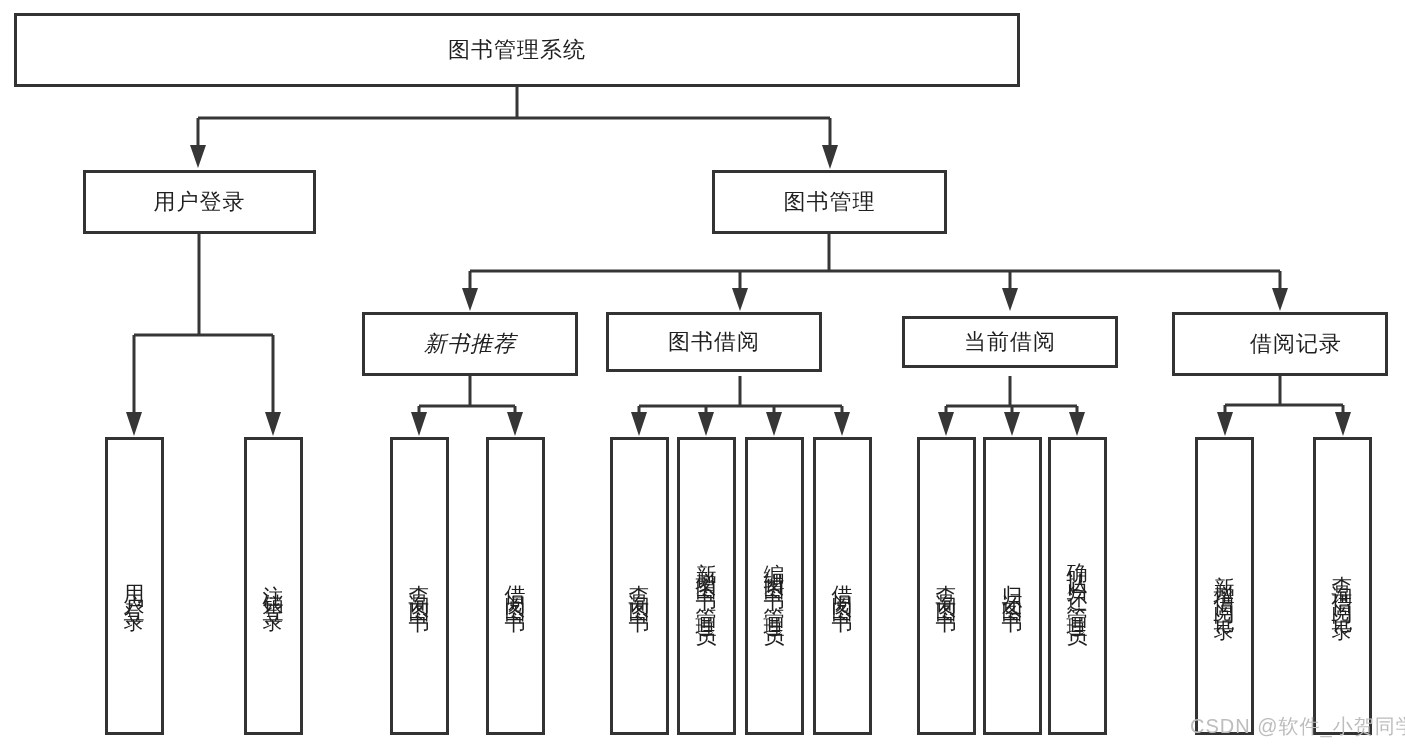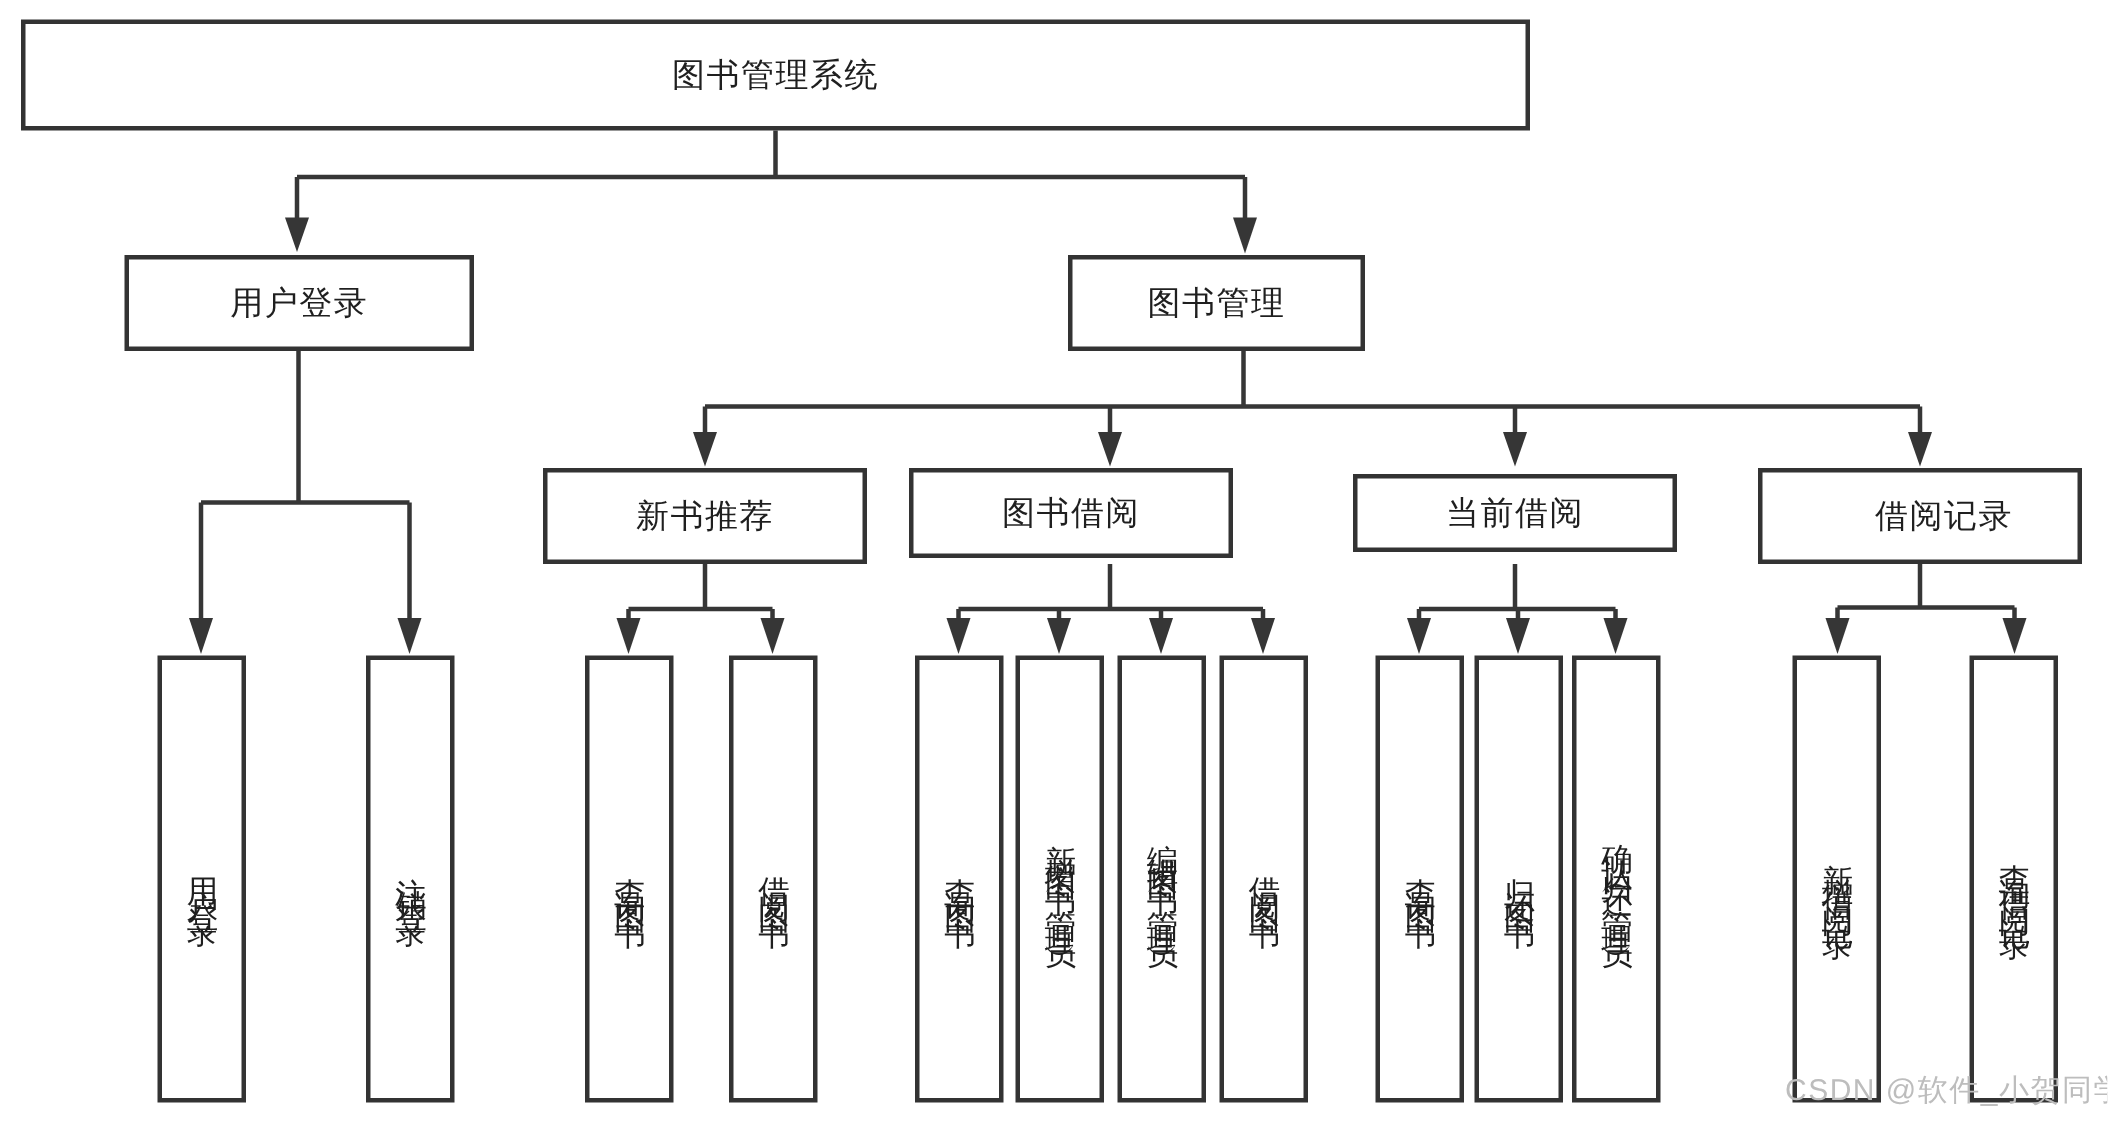"图书管理" div.hbox { width: 198px -> 235px }
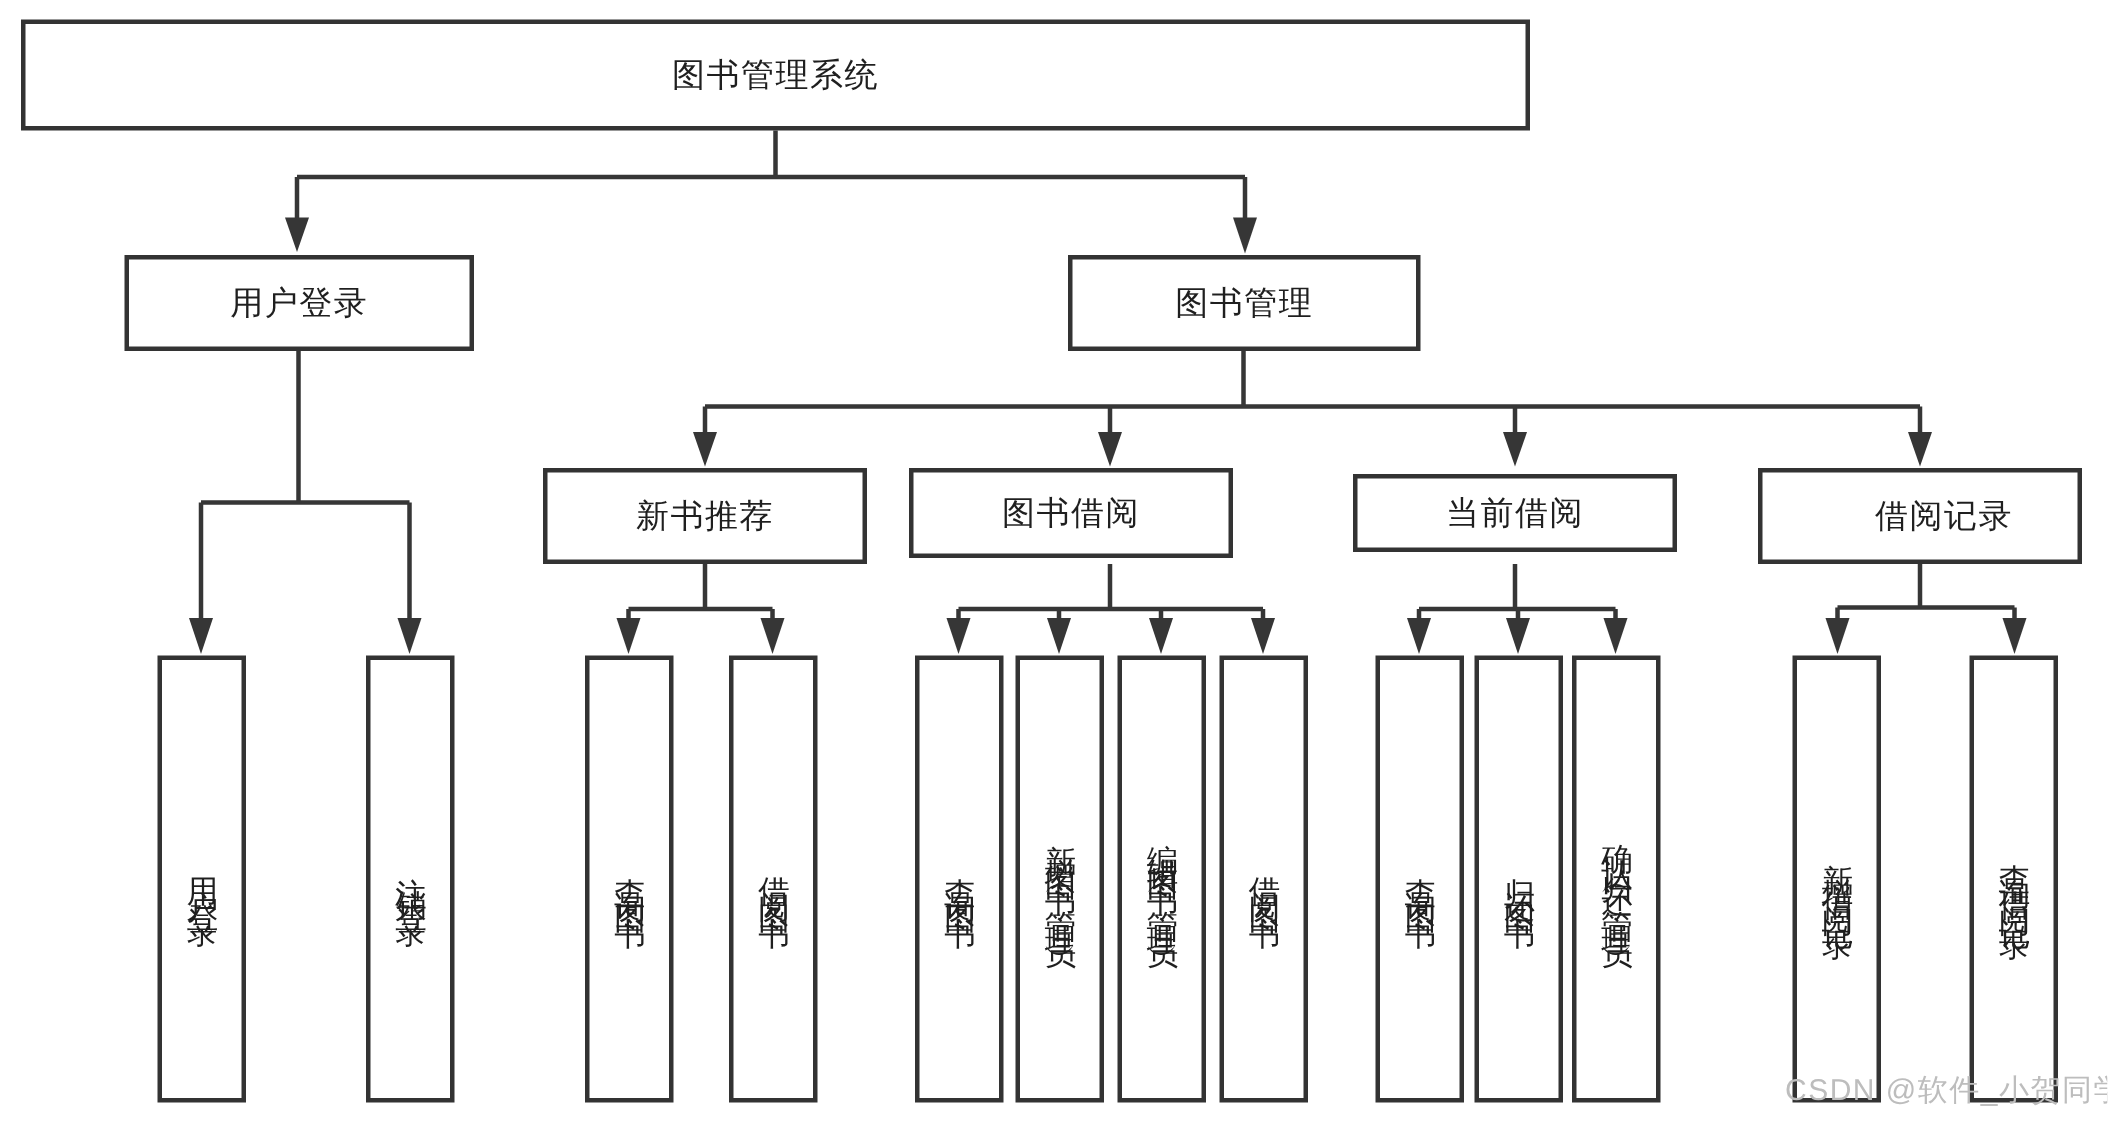"新书推荐" div.hbox { font-style: none -> italic }
